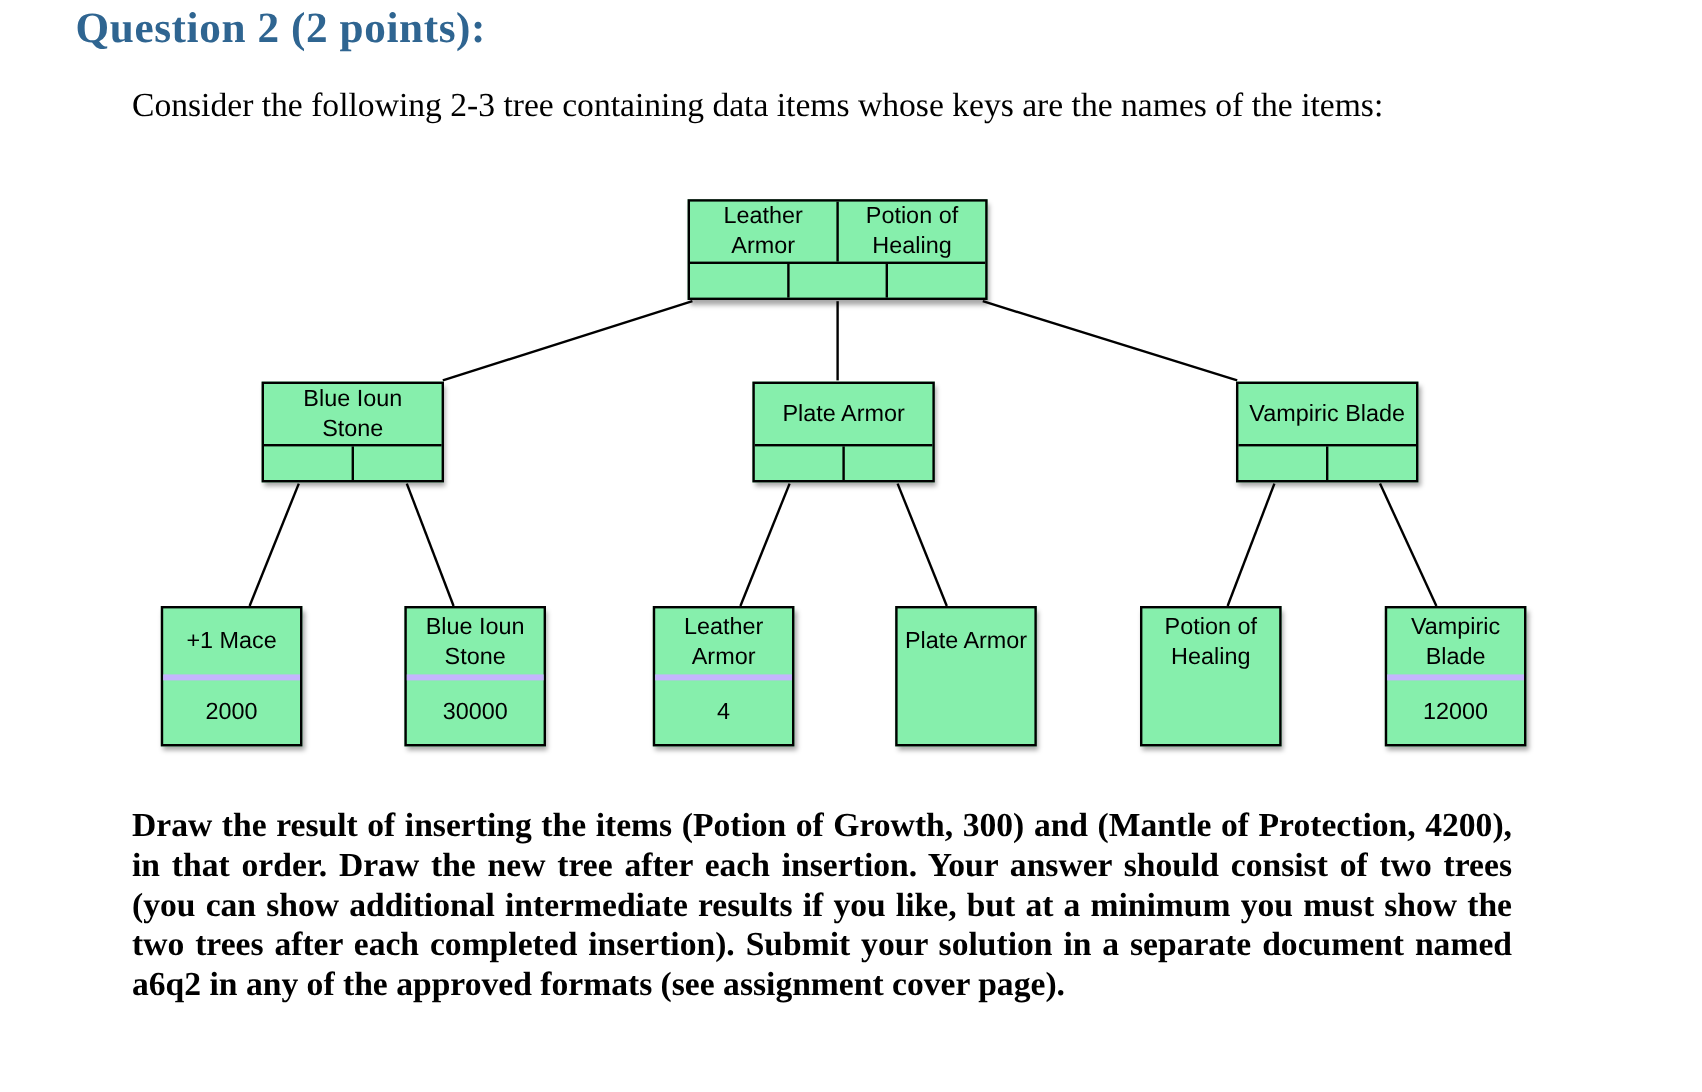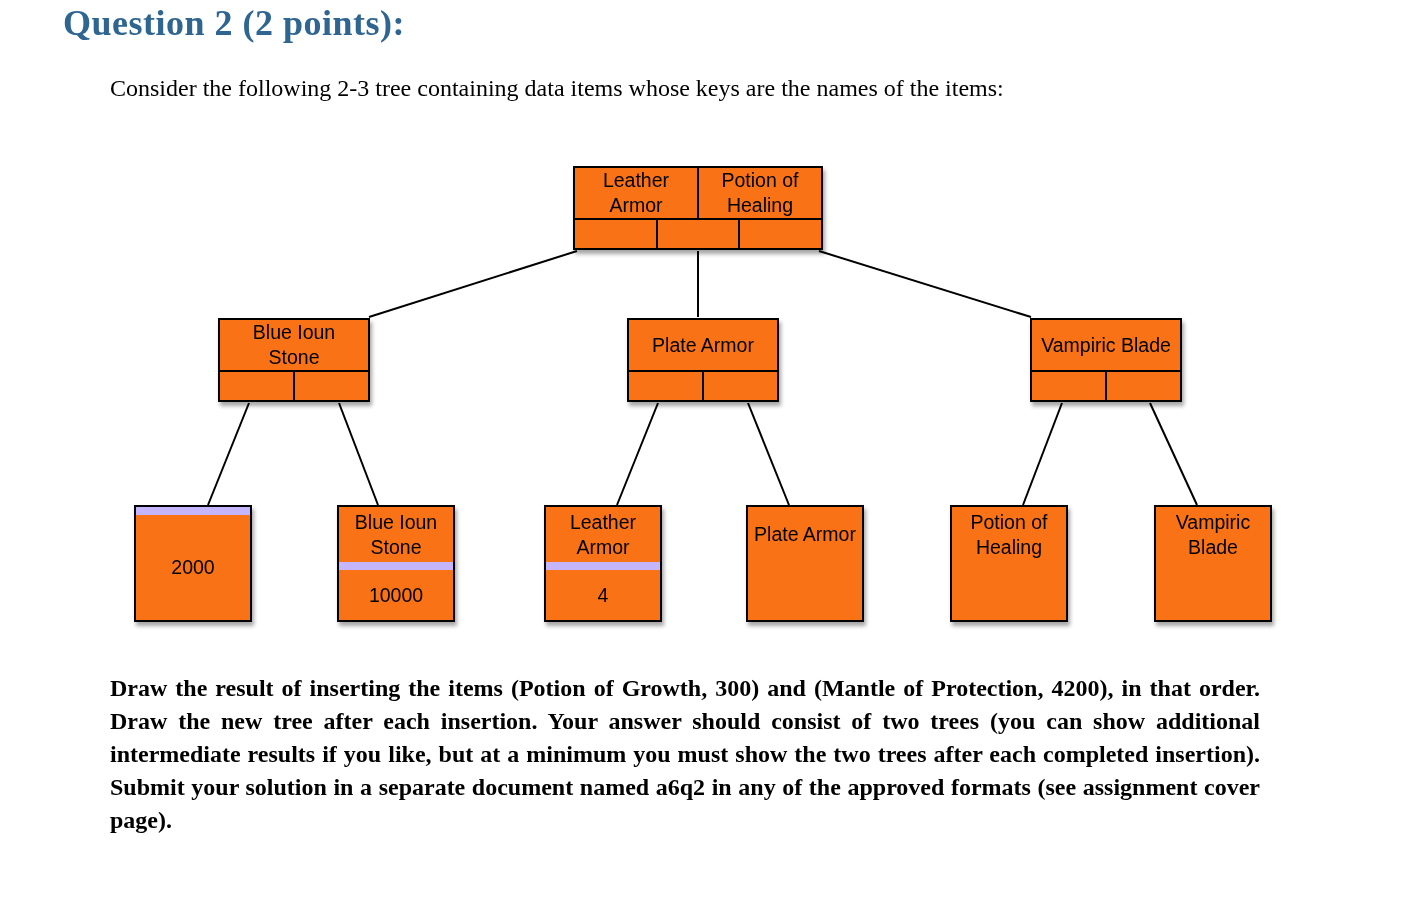"Consider the following 2-3 tree" .body-text { font-size: 24px -> 28px }
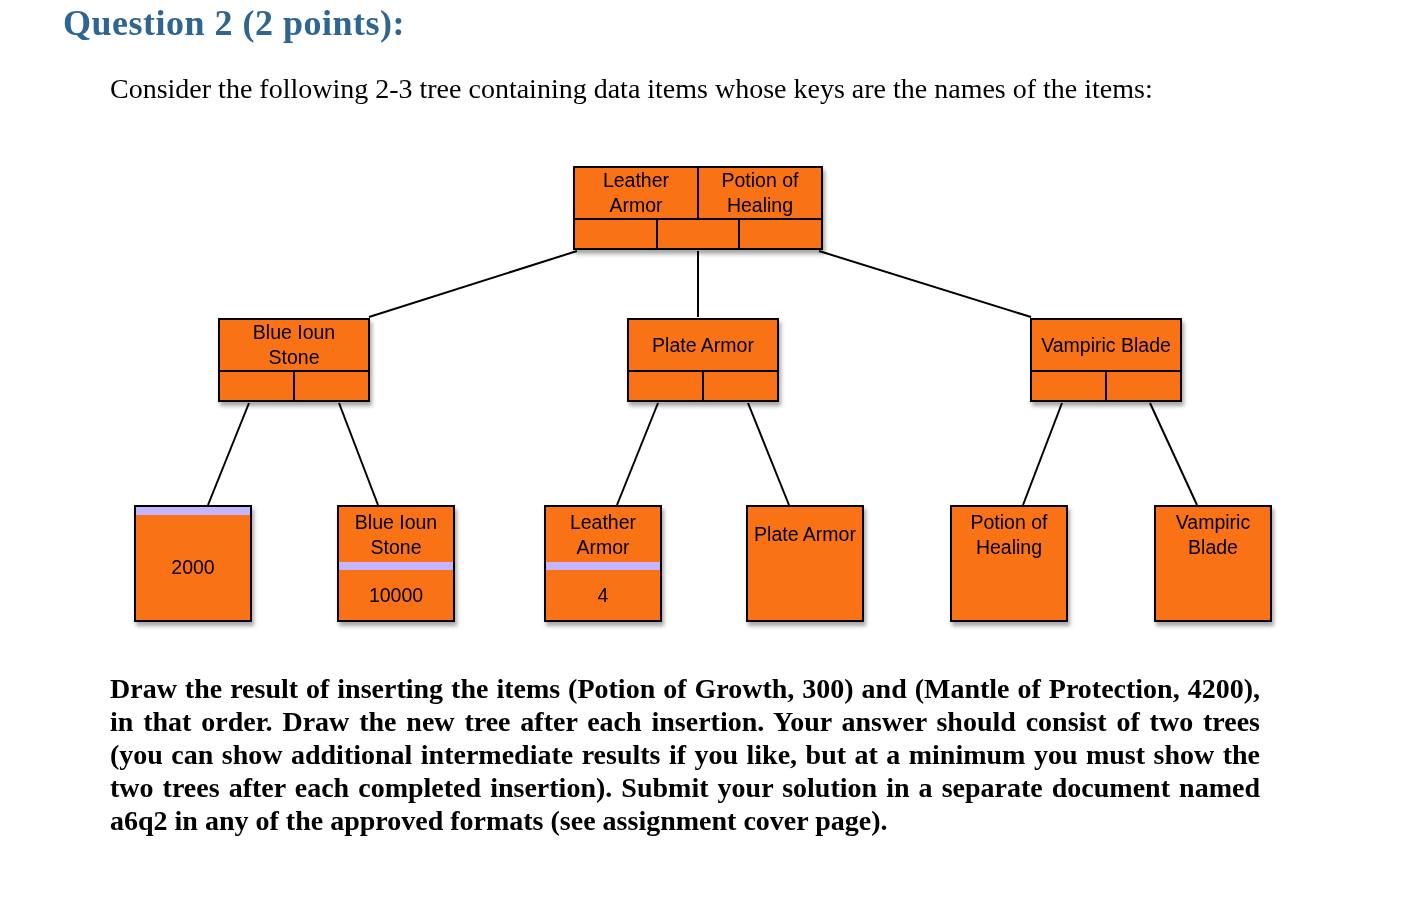"Leather Armor" .node { background: #f97316 -> #86efac }
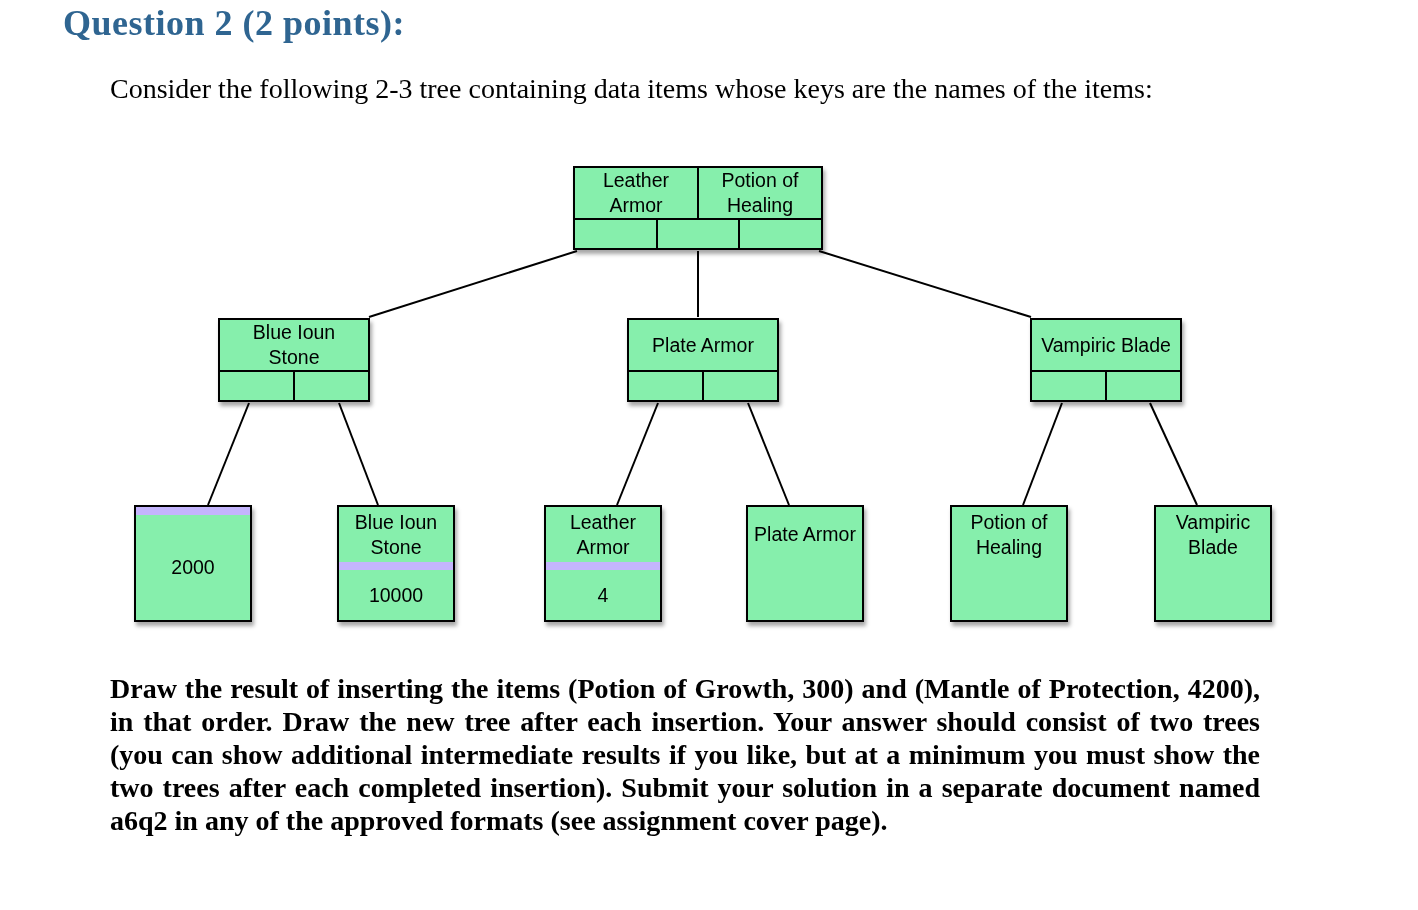"+1 Mace" div.leaf-name { html: none -> <div>+1 Mace</div> }
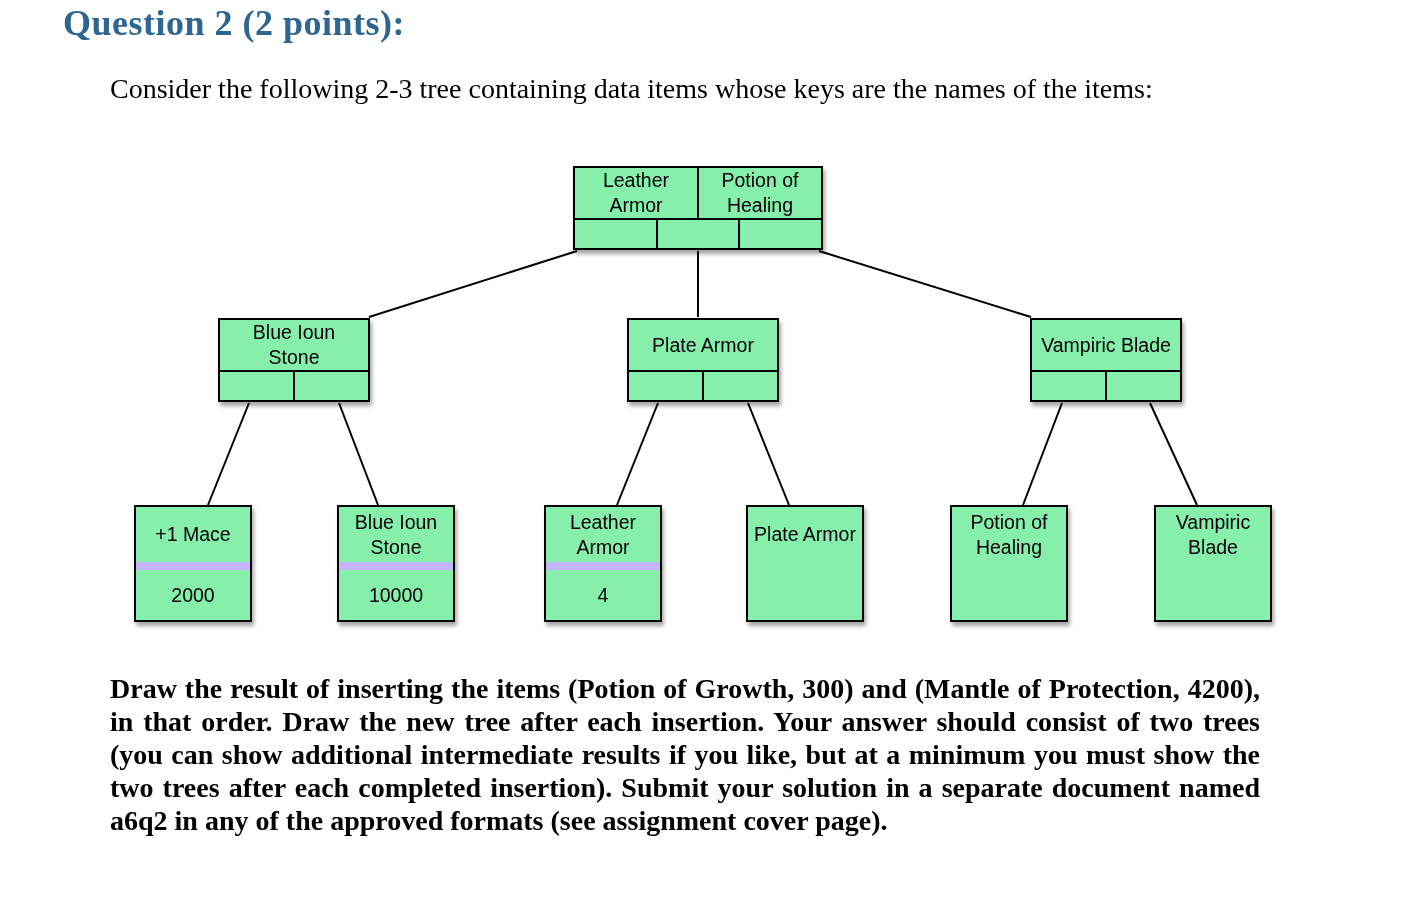"2000" .leaf-value { border-top: 8px solid #c4b5fd -> 5px solid #c4b5fd }
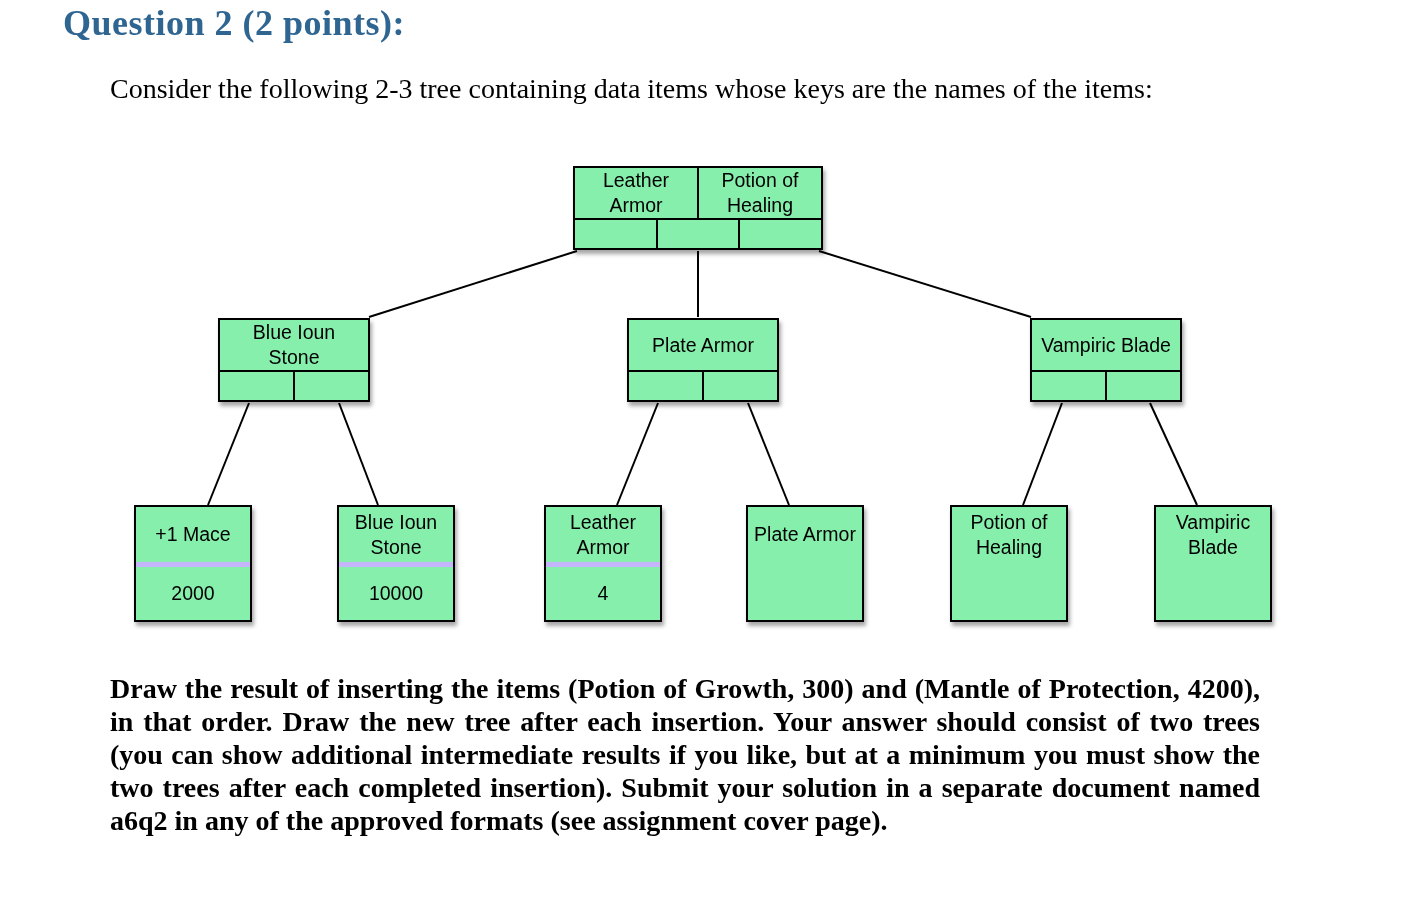"10000" div.leaf-value { text: 10000 -> 30000 }
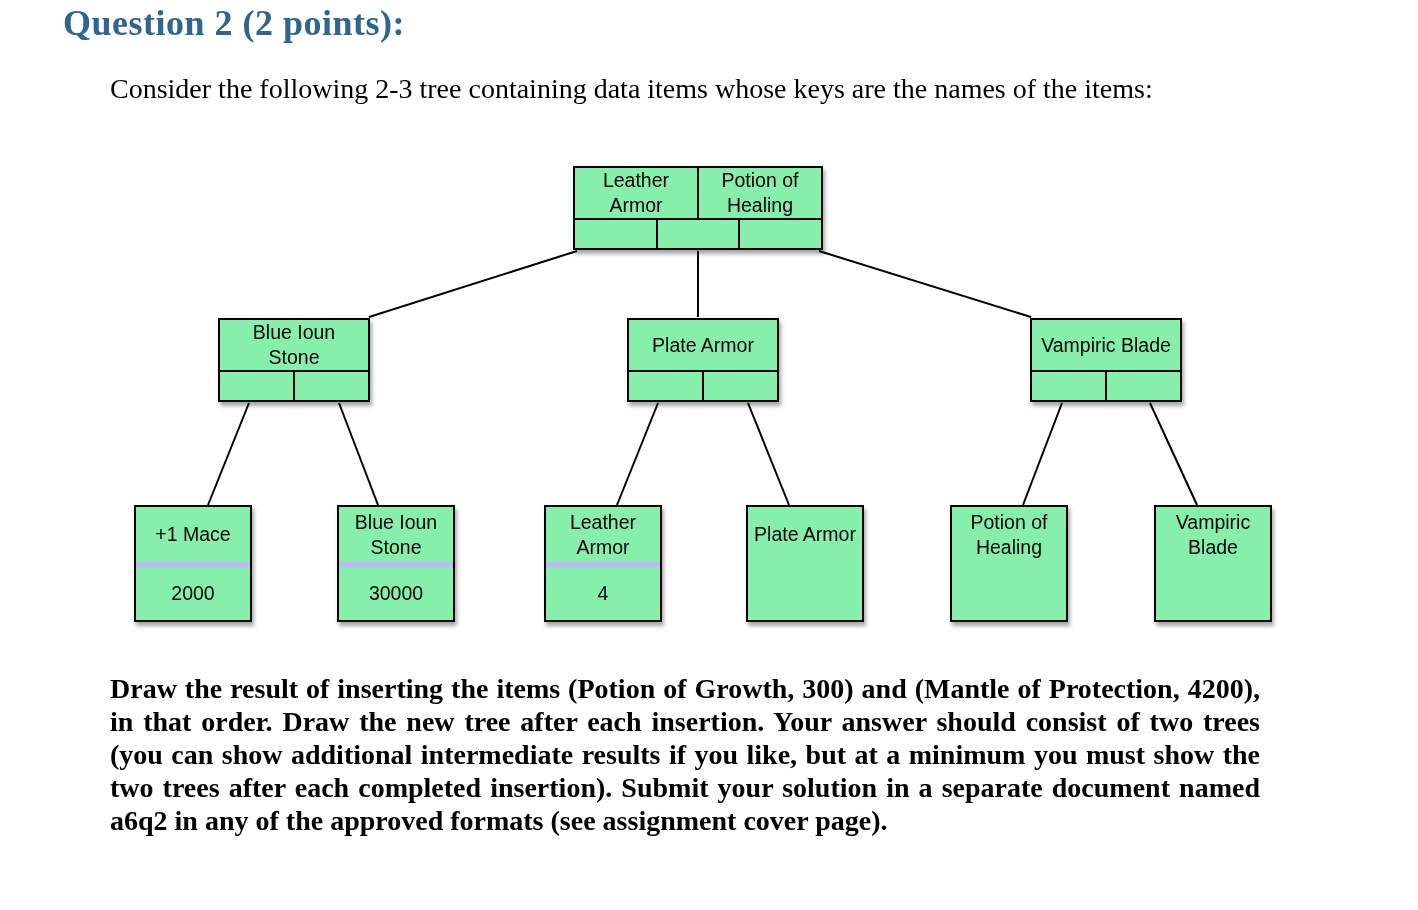"12000" div.leaf-value { html: none -> <div>12000</div> }
